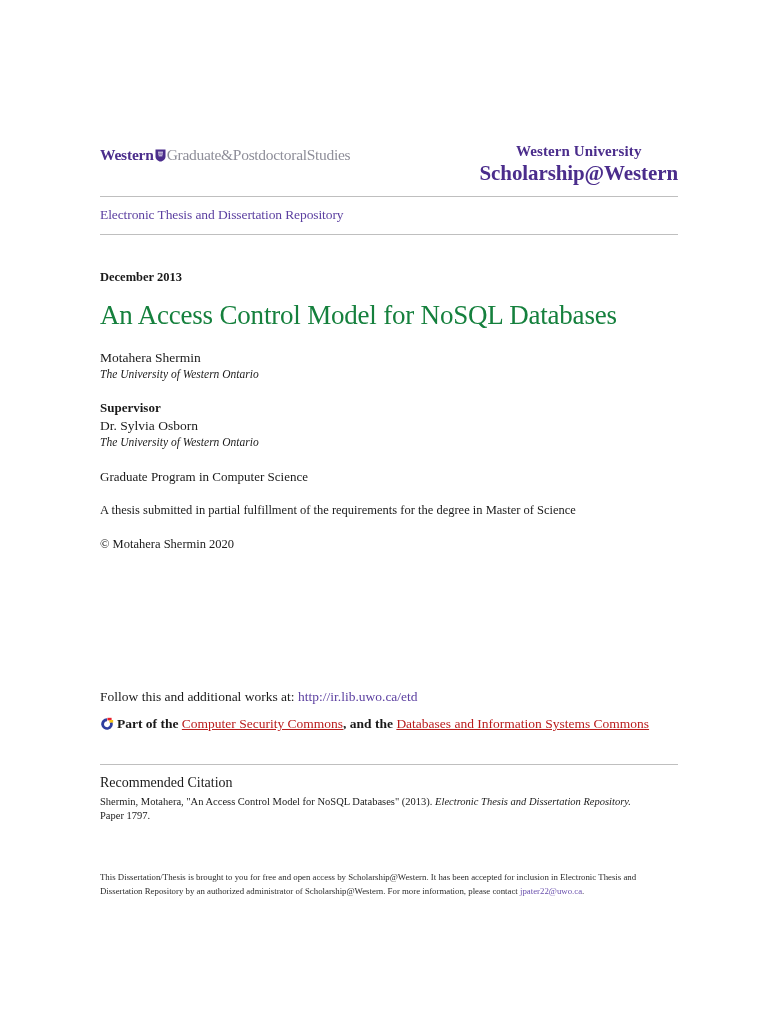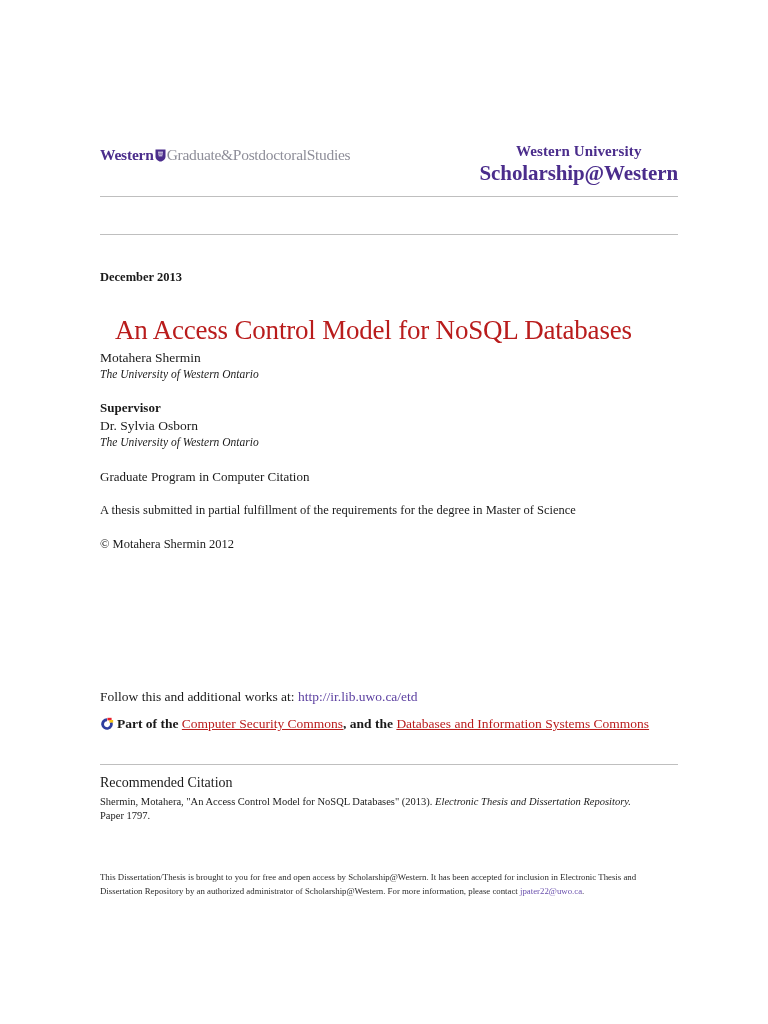"Electronic Thesis and Dissertation Repository" div.repo-line { html: none -> <div>Electronic Thesis and Dissertation Repository</div> }
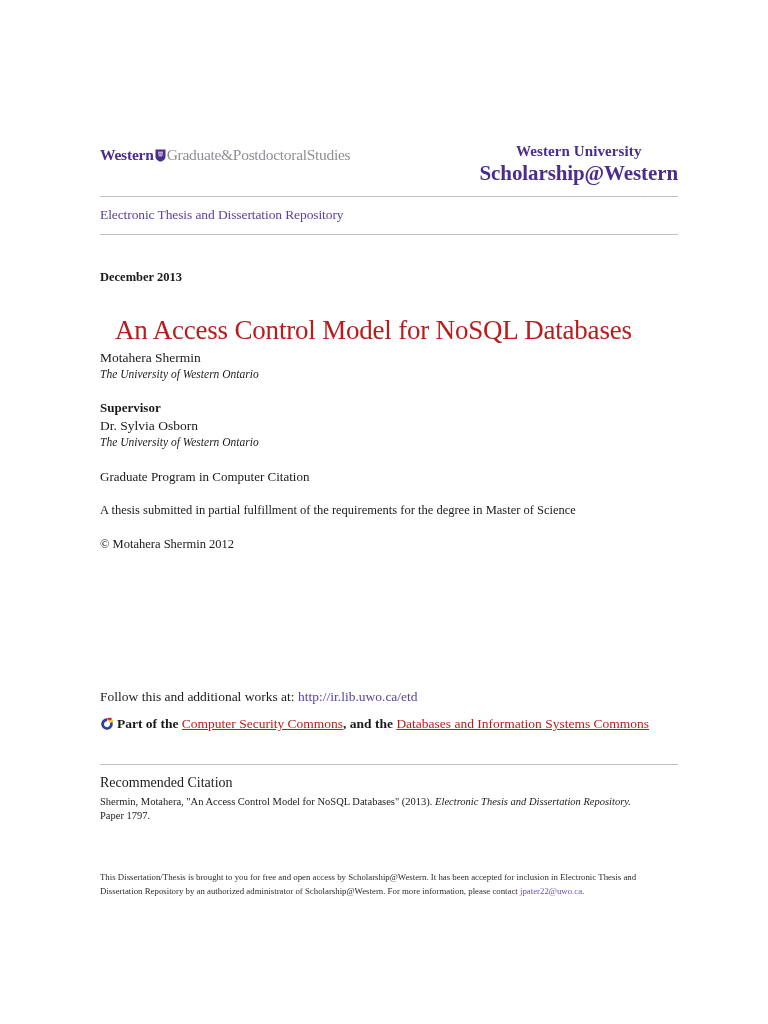"An Access Control Model for" .doc-title { color: #b91c1c -> #15803d; margin: 15px -> 0 }
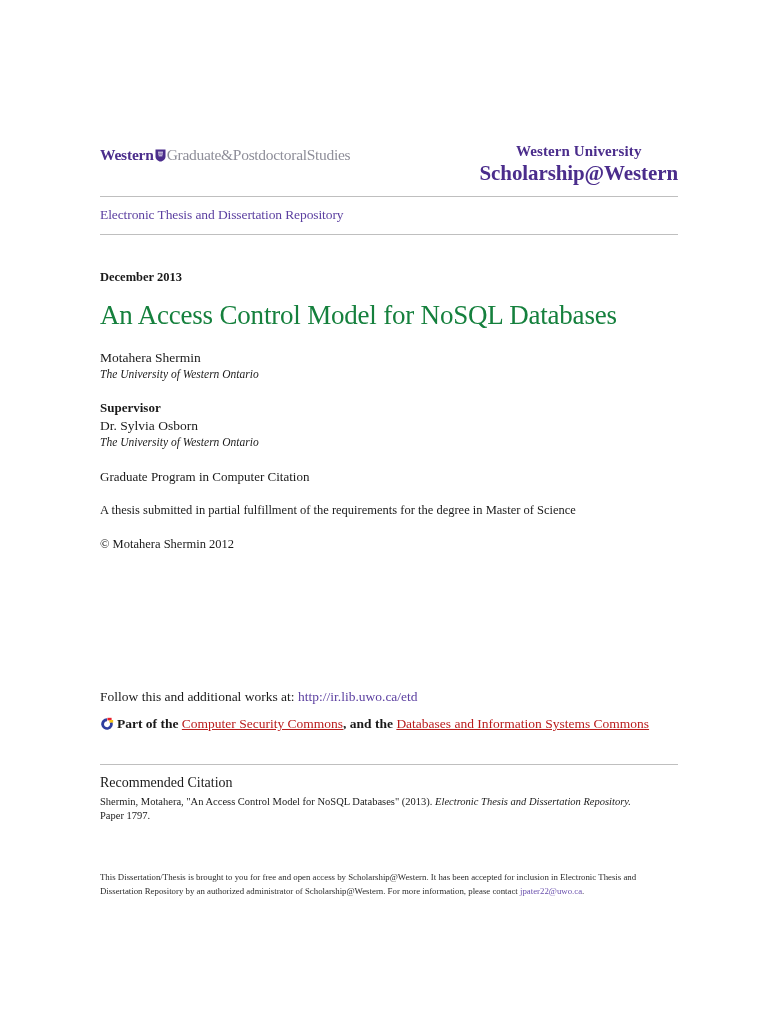"Graduate Program in Computer Citation" div.program-line { text: Citation -> Science }
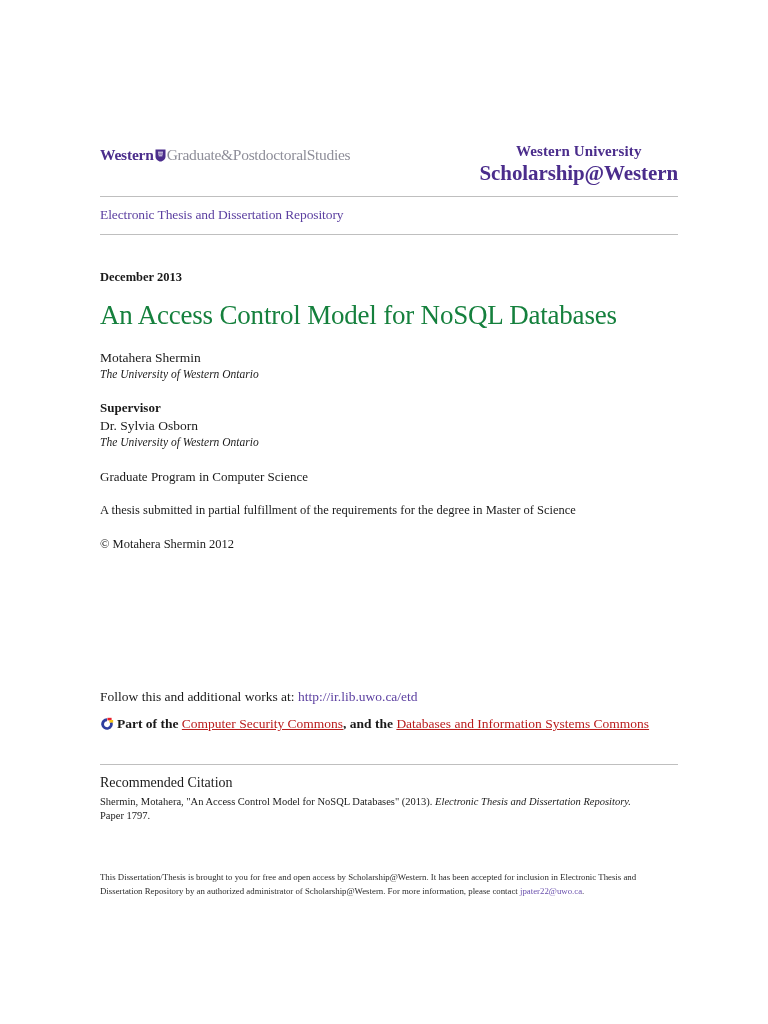"© Motahera Shermin 2012" div.copyright-line { text: 2012 -> 2020 }
